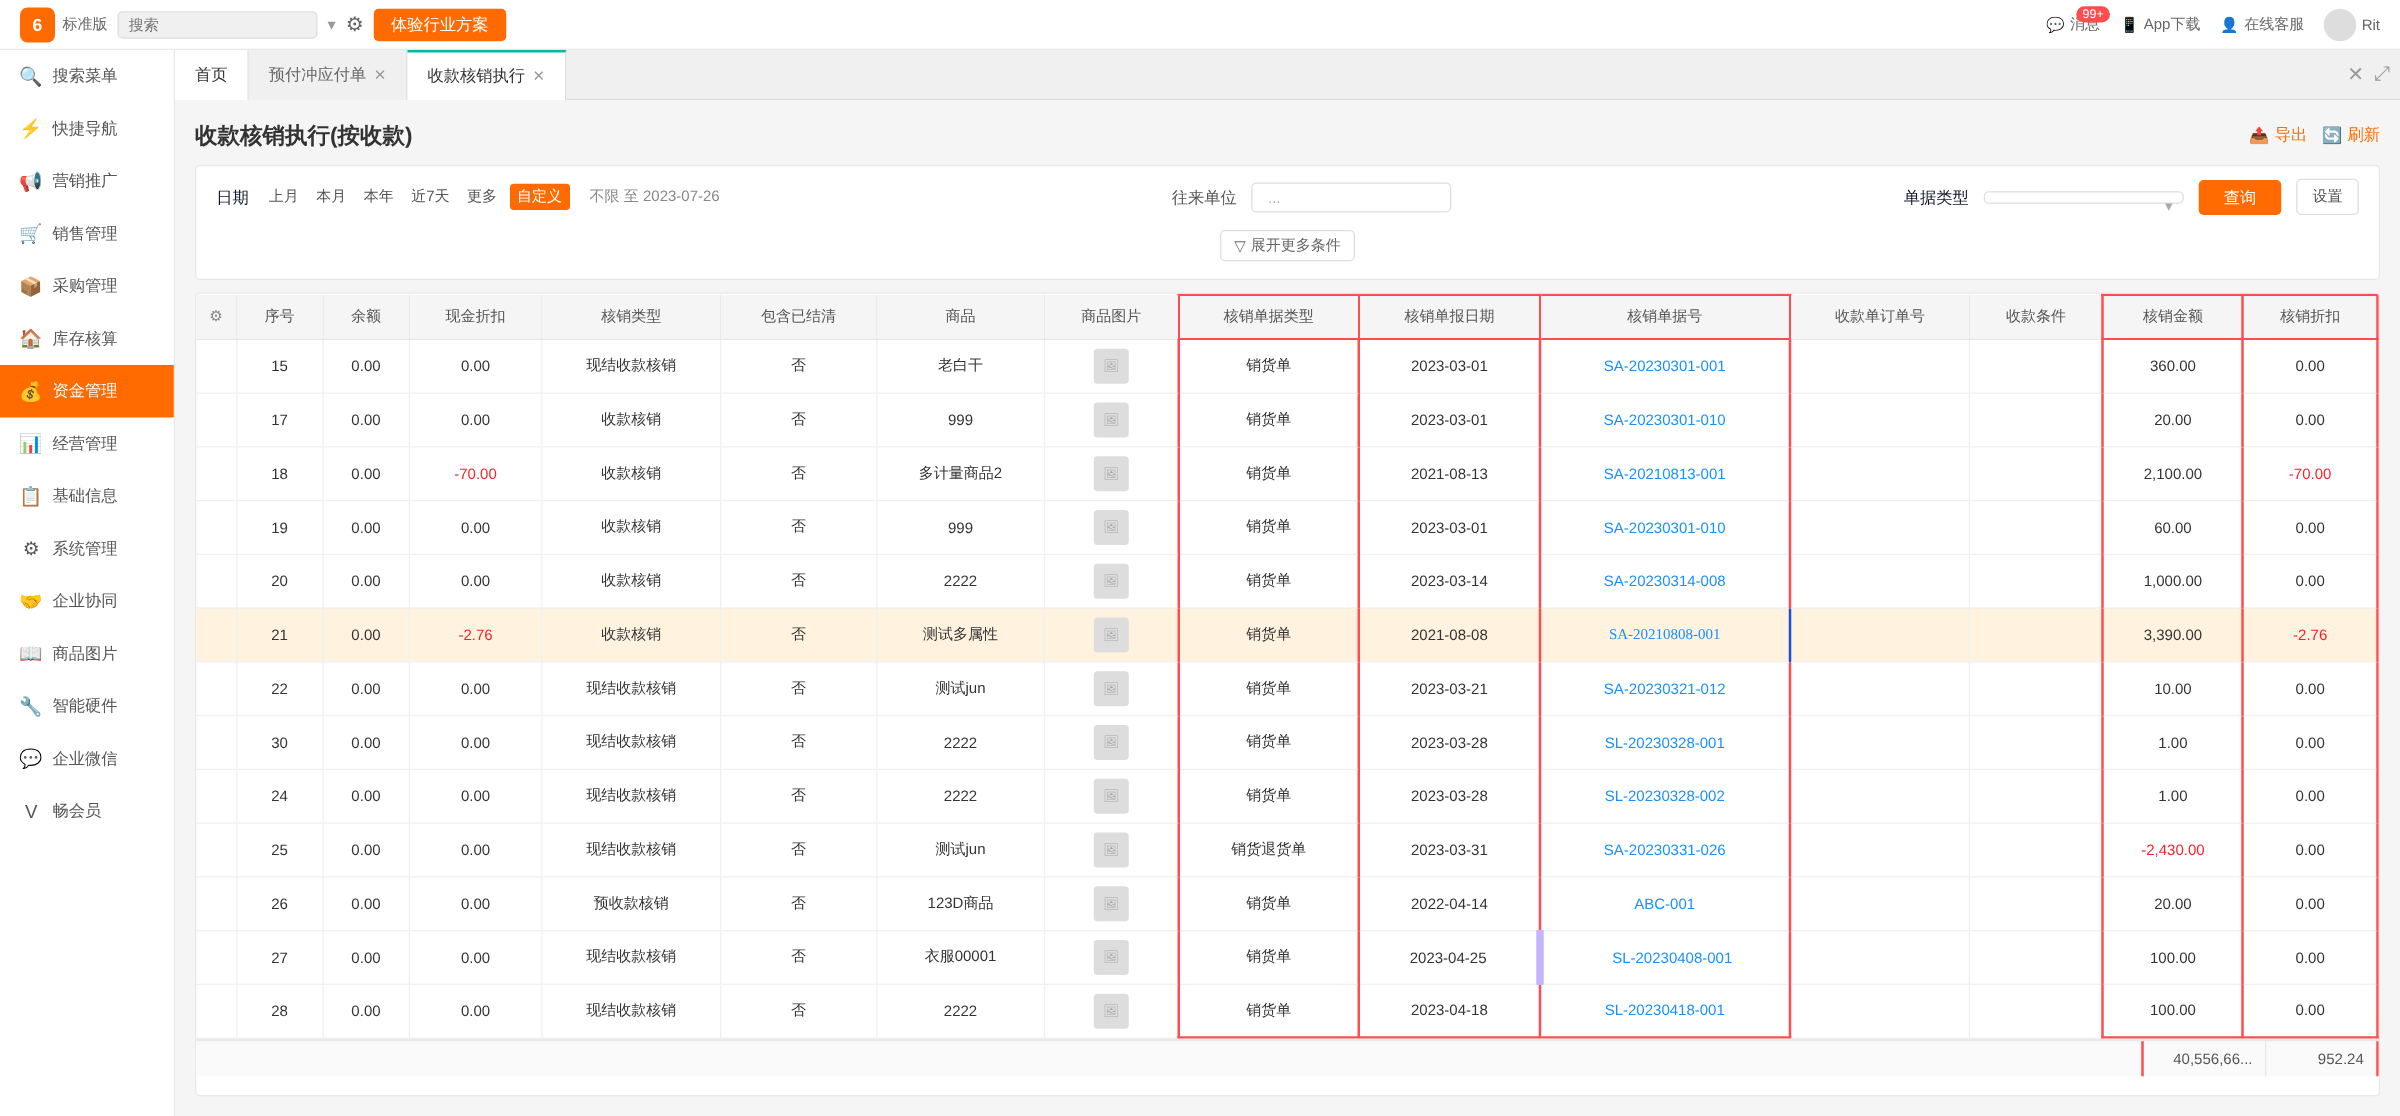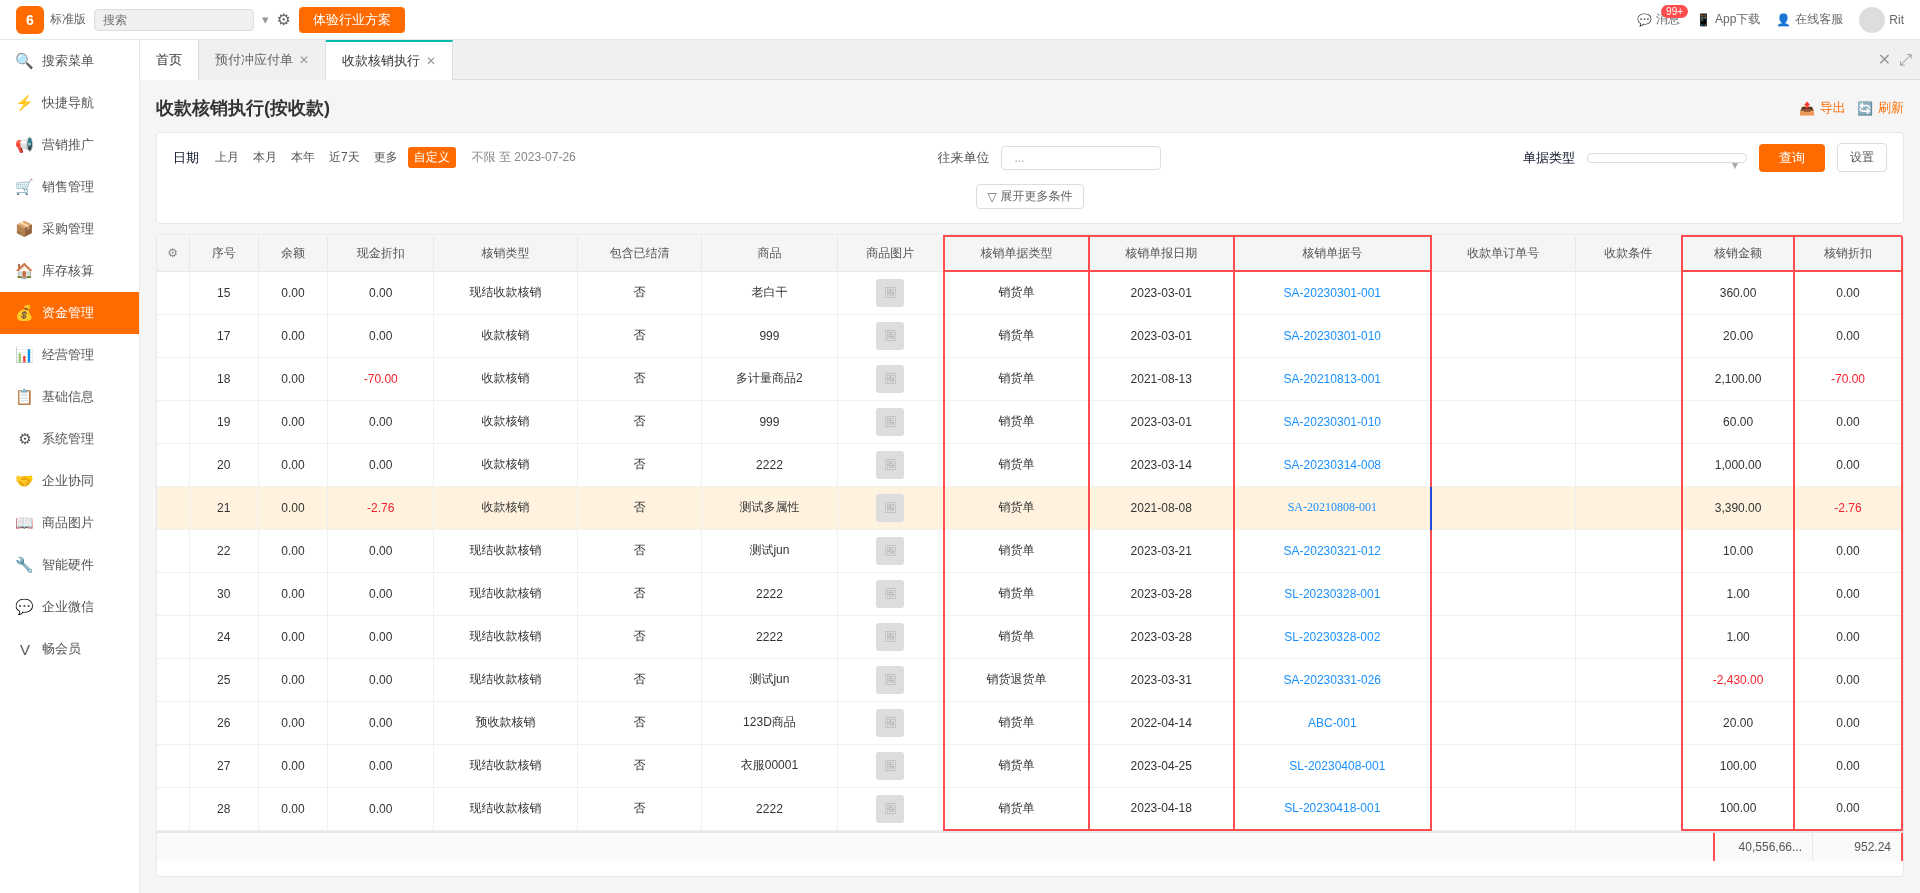"SL-20230408-001" td { border-left: 2px solid #c4b5fd -> 6px solid #c4b5fd }
